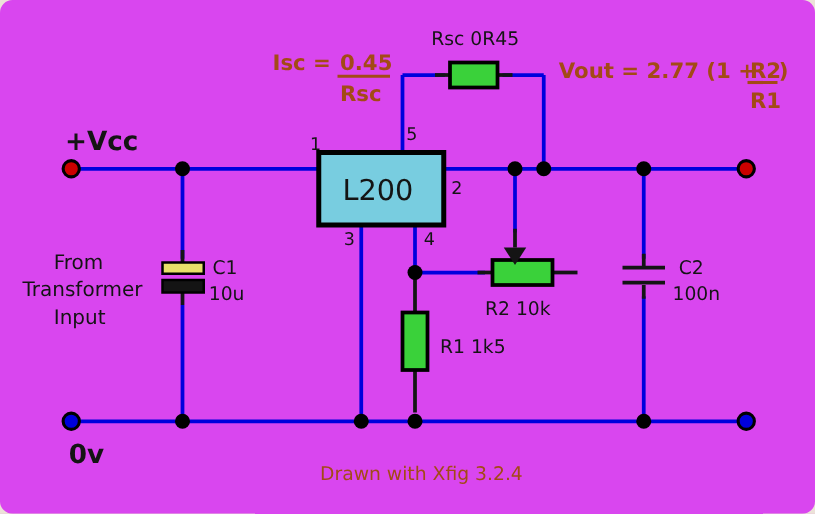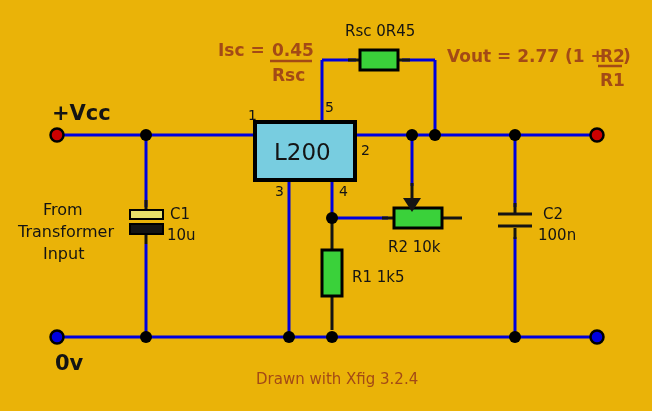"Rsc 0R45" #canvas { background: #eab308 -> #d946ef; border-radius: none -> 10px }
